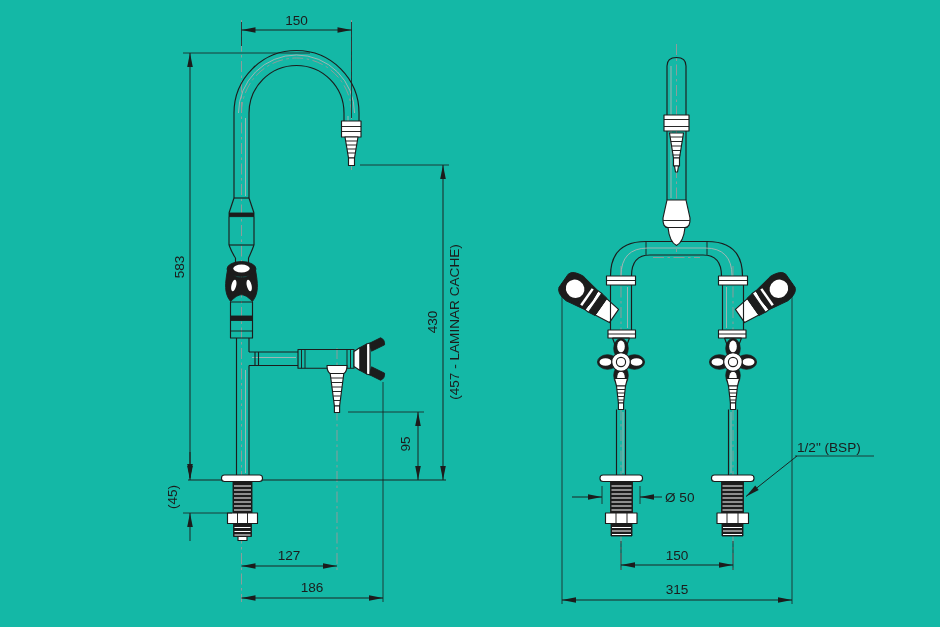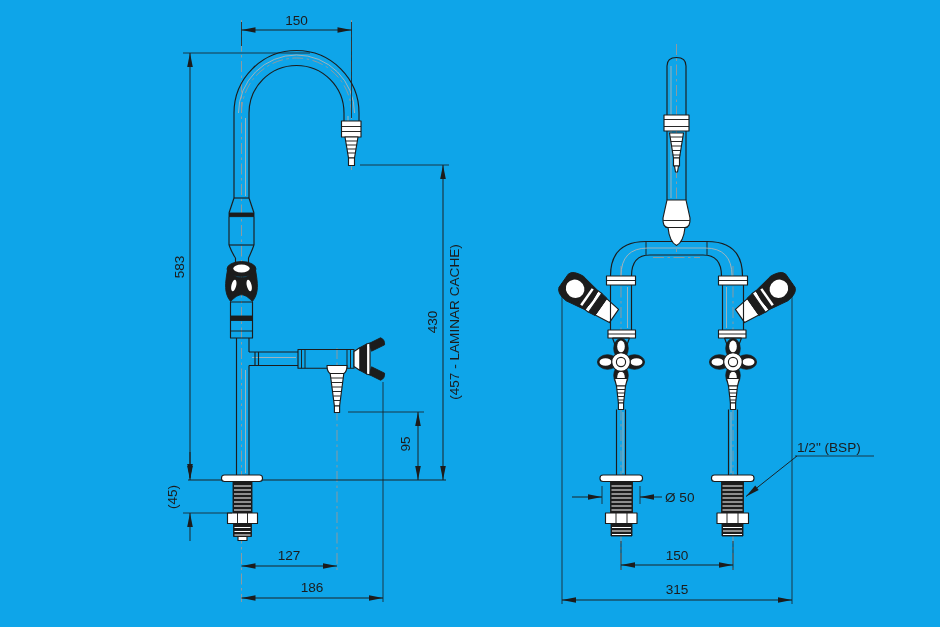"150" #canvas { background: #0ea5e9 -> #14b8a6 }
